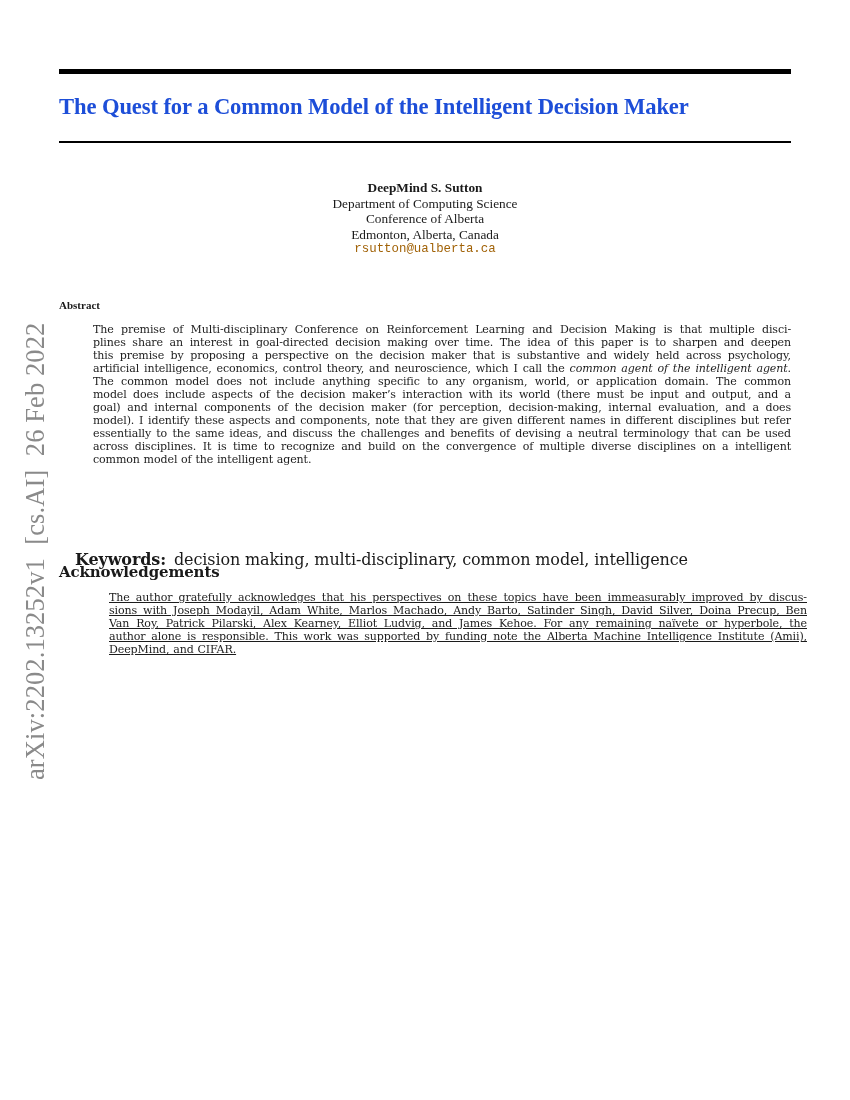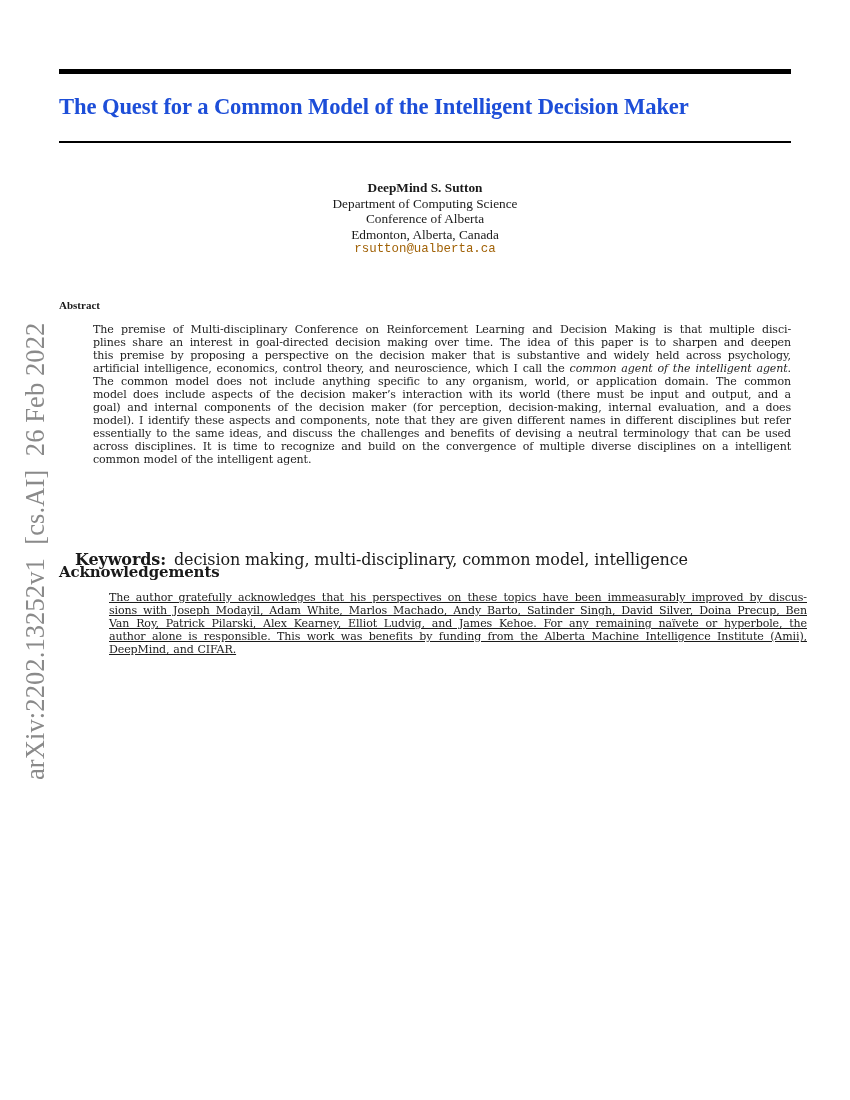"author alone is responsible. This" span.line { text: benefits by funding from -> supported by funding note }
